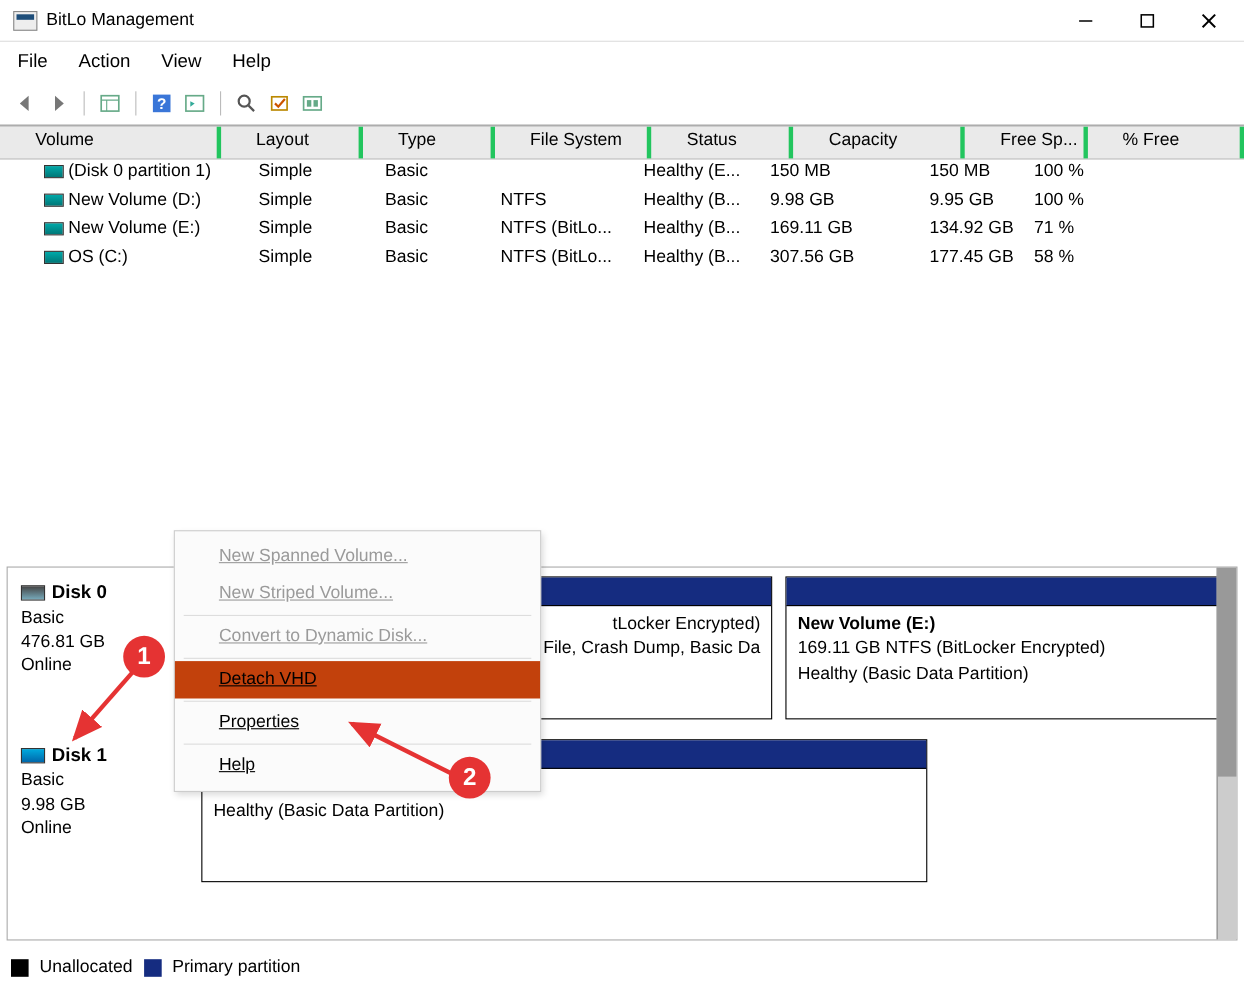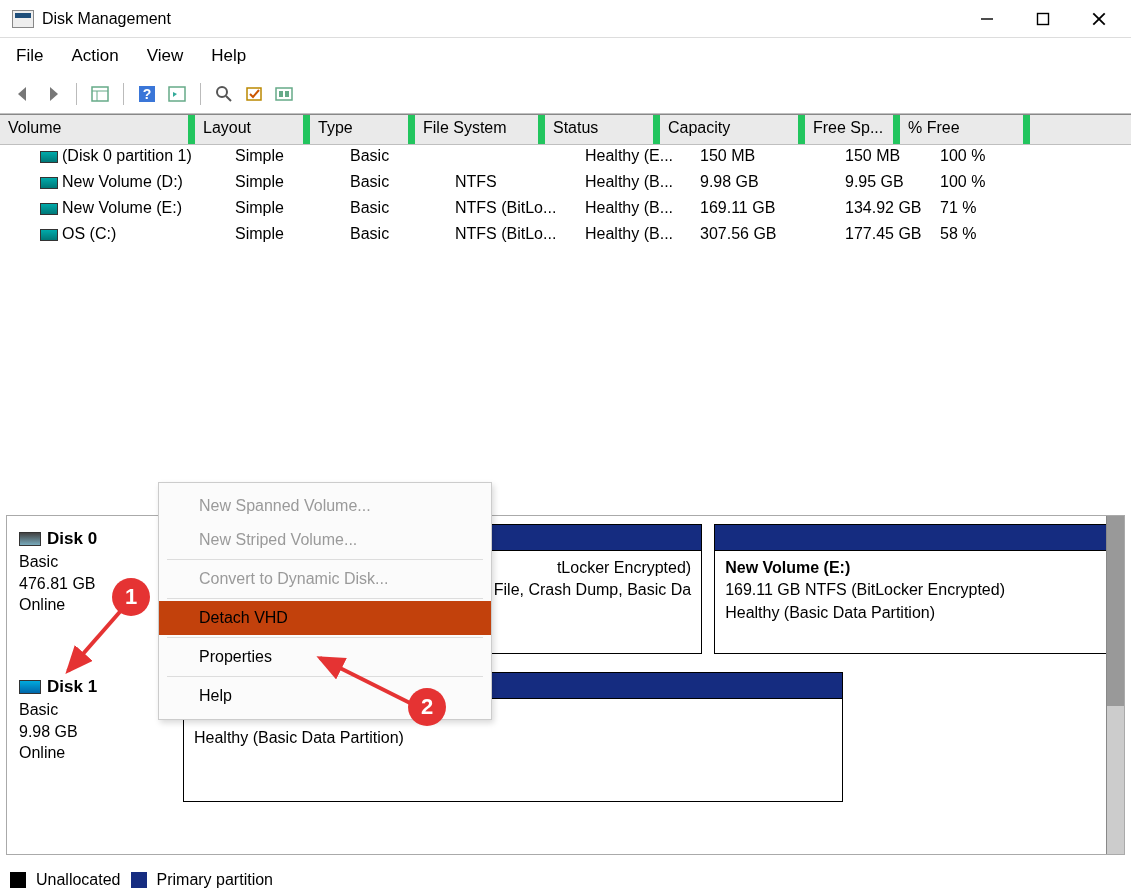"Disk Management" div.title { text: Disk -> BitLo }
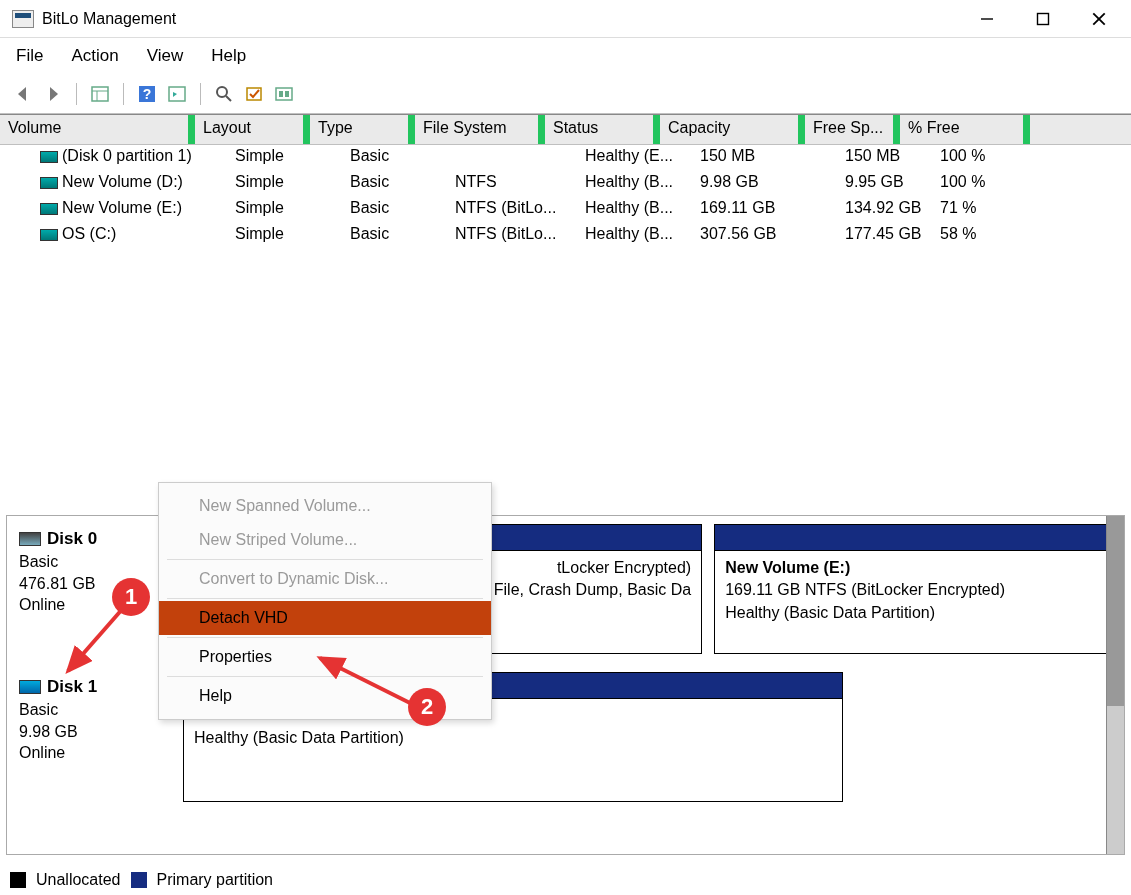"Volume" .vol-header .col { border-right: 7px solid #22c55e -> 4px solid #22c55e; margin-left: none -> 24px }
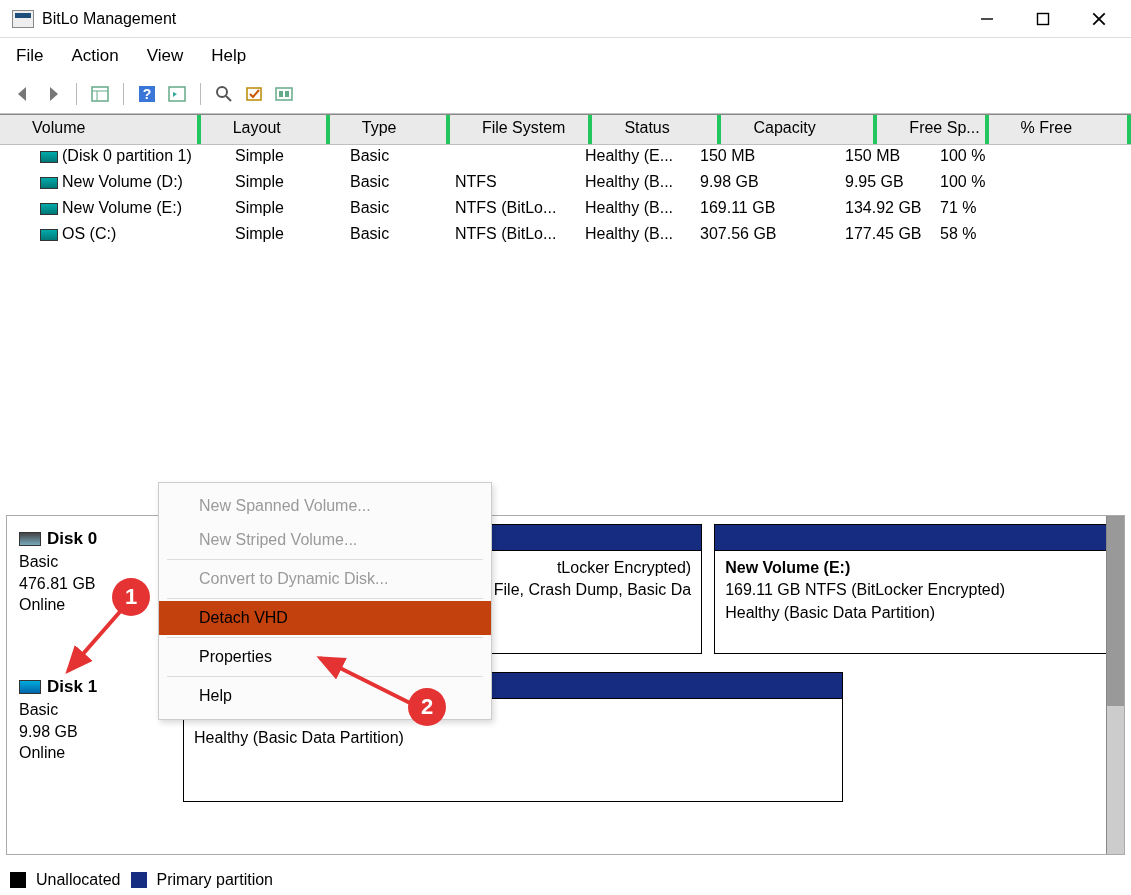"New Spanned Volume..." .ctx-item { text-decoration: none -> underline }
